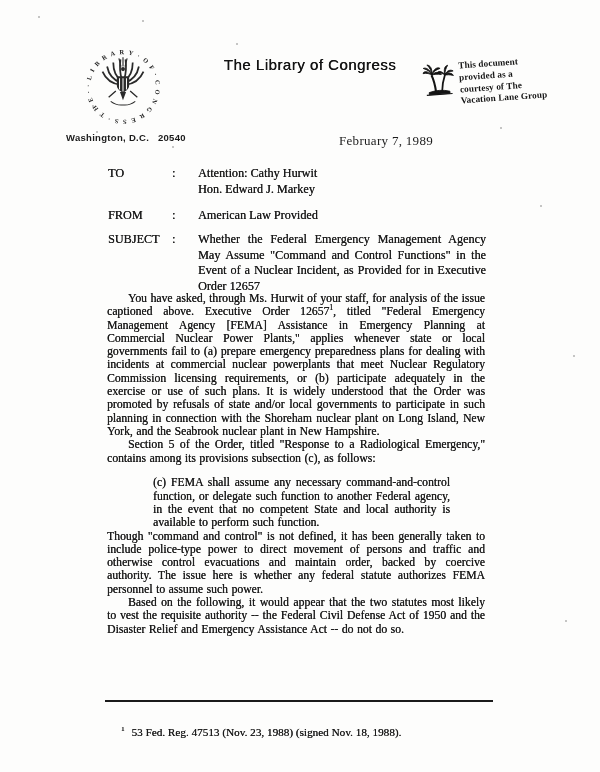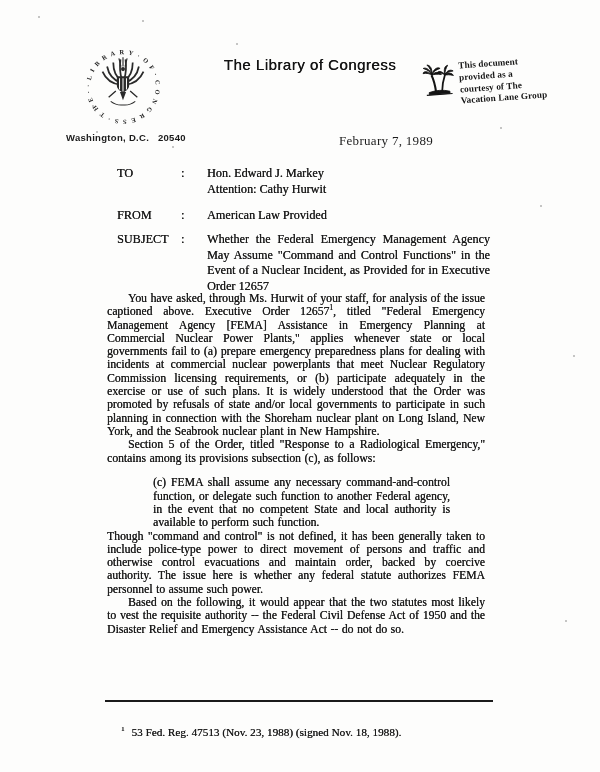"TO" .memo-row { margin-left: 9px -> none }
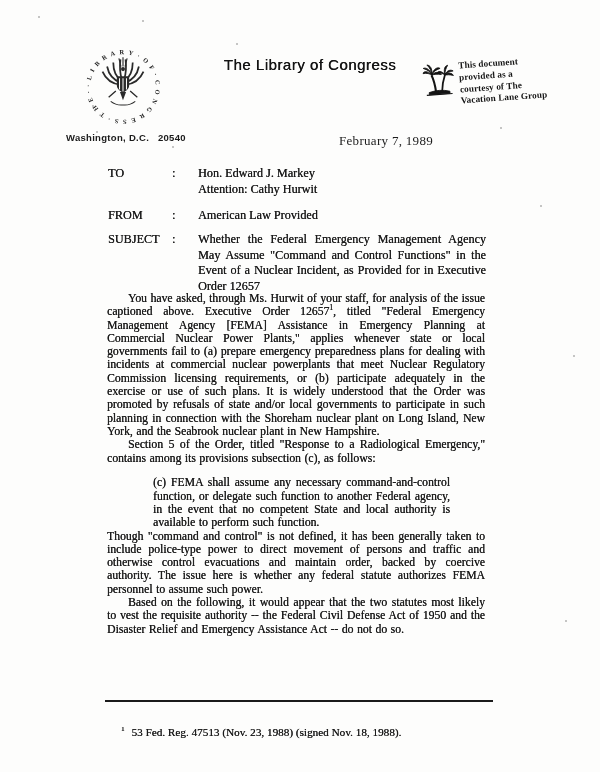"Hon. Edward J. Markey" div { order: before "Attention: Cathy Hurwit" -> after "Attention: Cathy Hurwit" }
